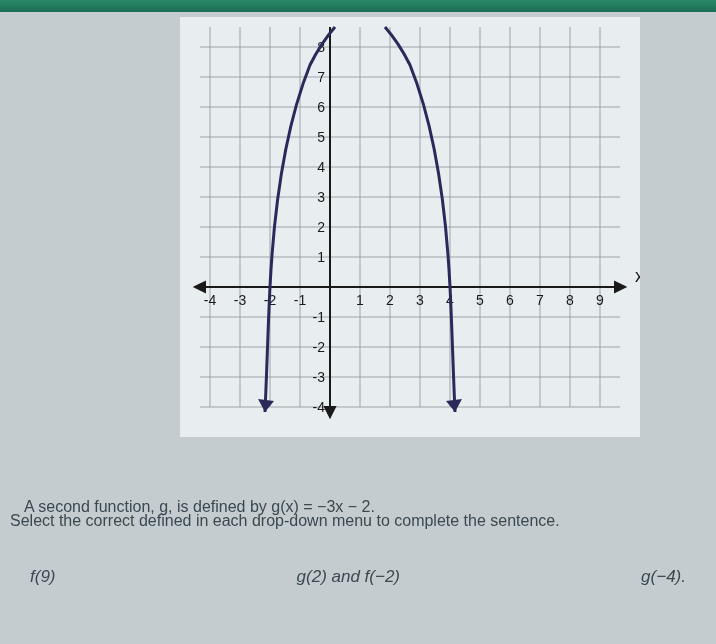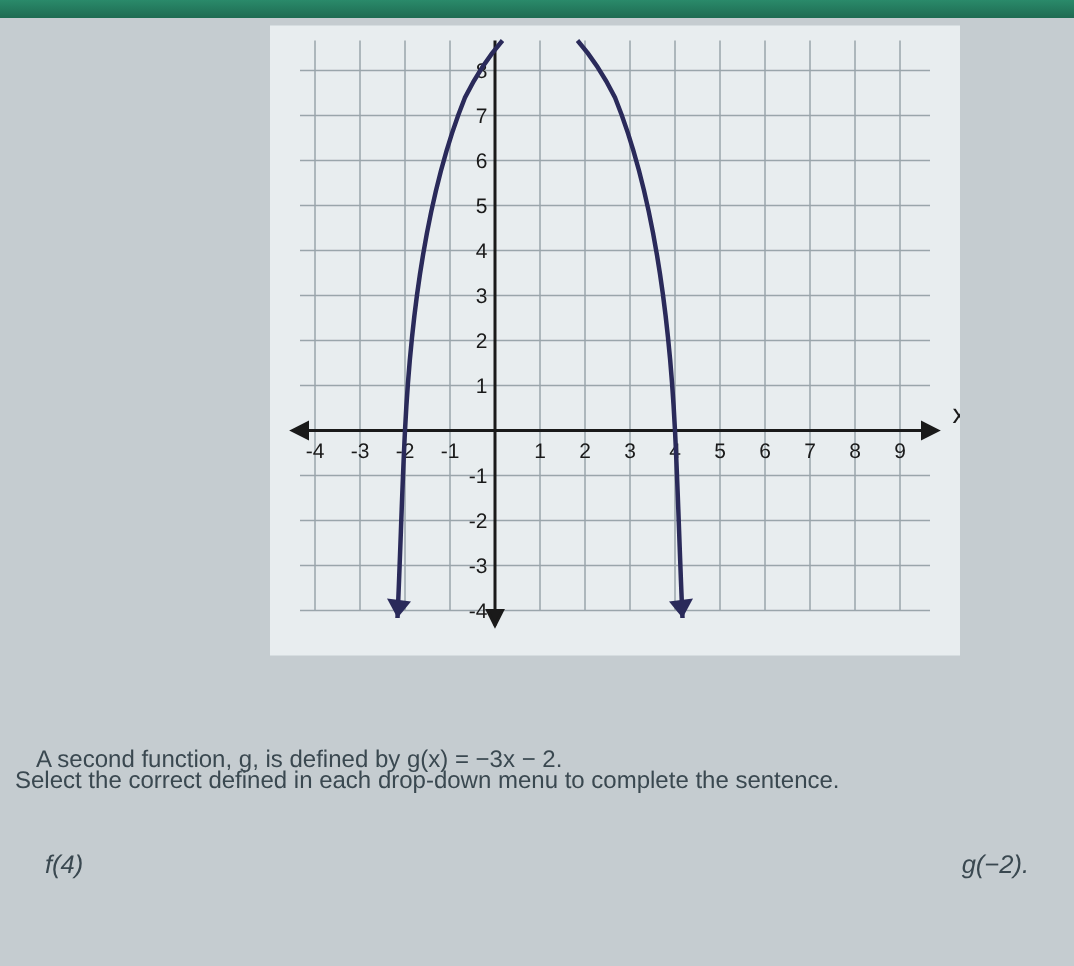"f(4)" span.answer-item { text: 4 -> 9 }
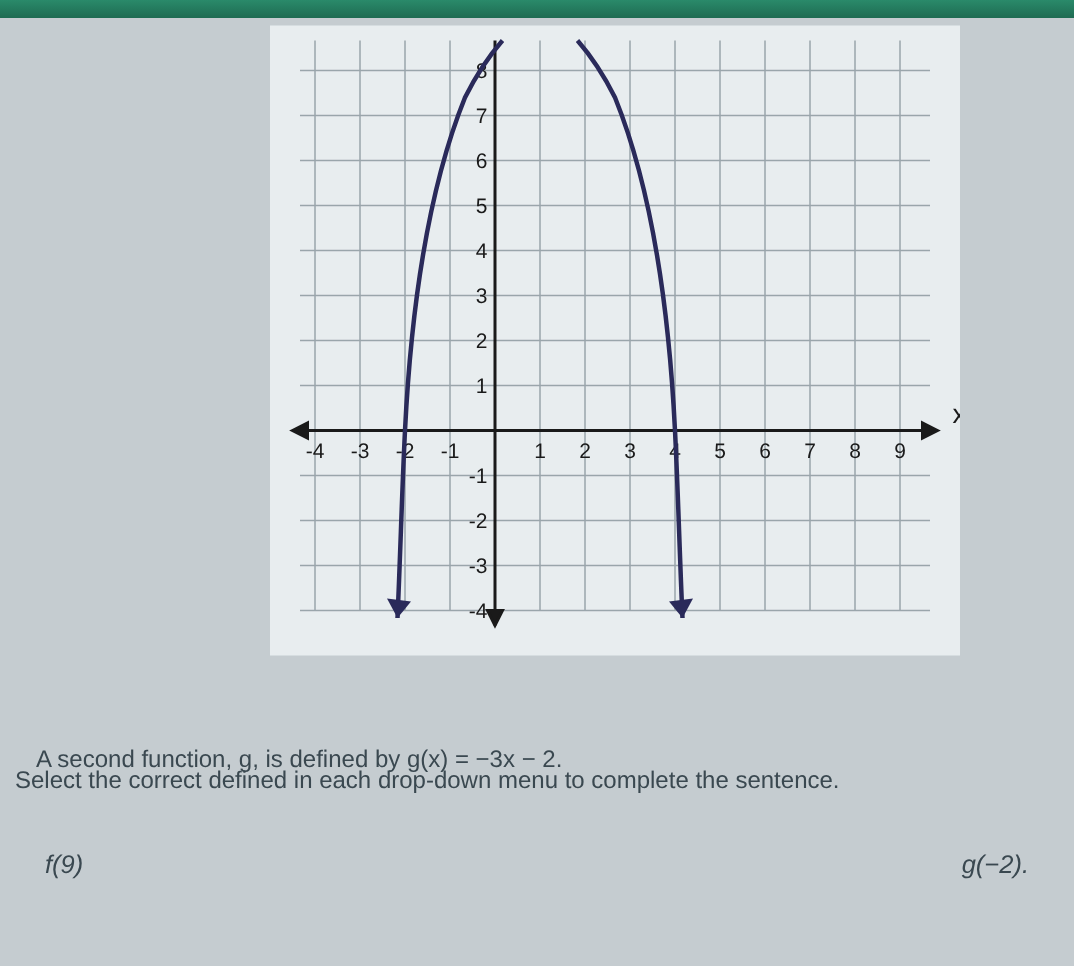"g(2) and f(−2)" span.answer-item { html: none -> <span>g(2) and f(−2)</span> }
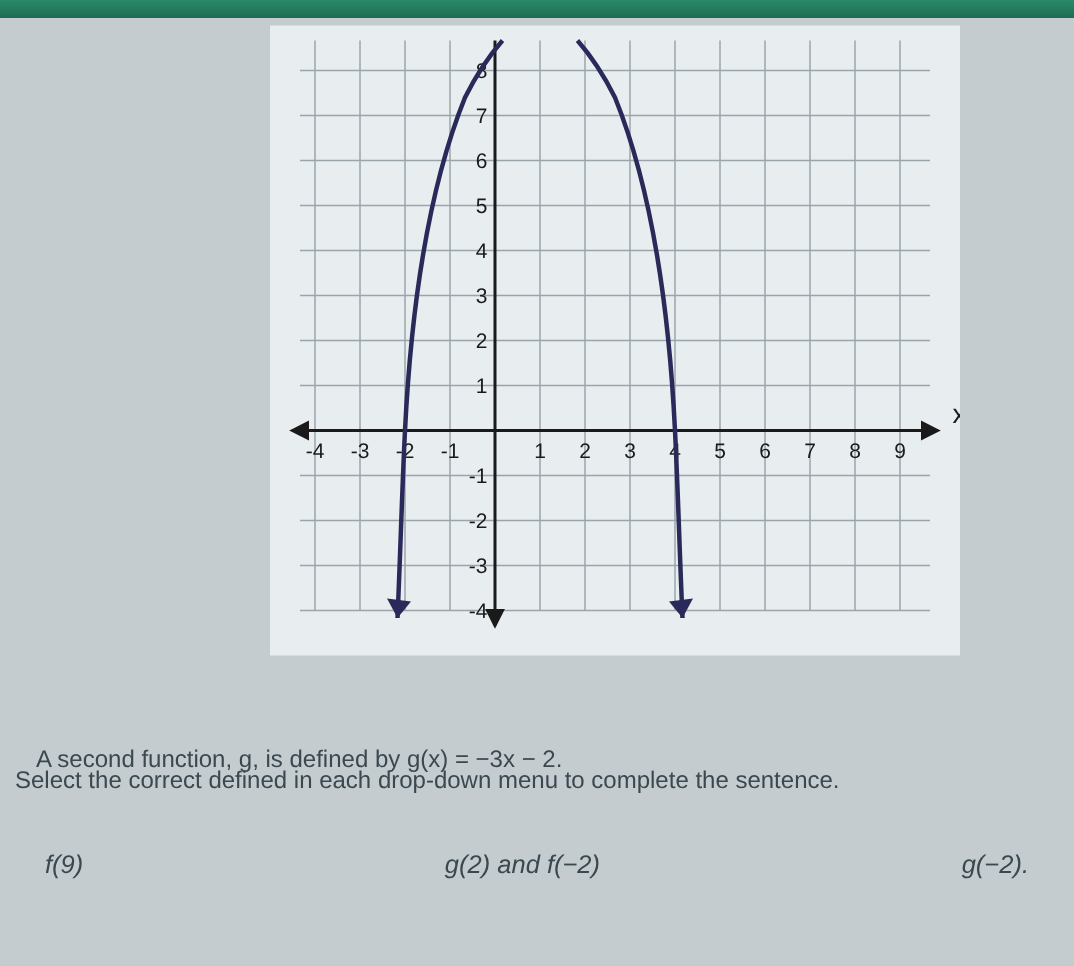"g(−2)." span.answer-item { text: 2 -> 4 }
